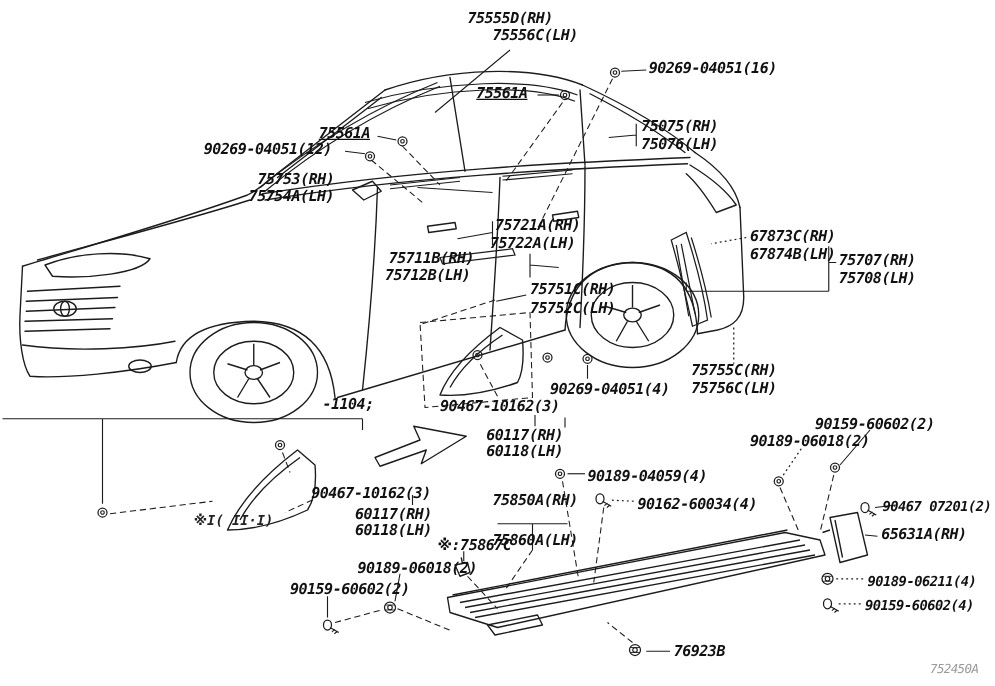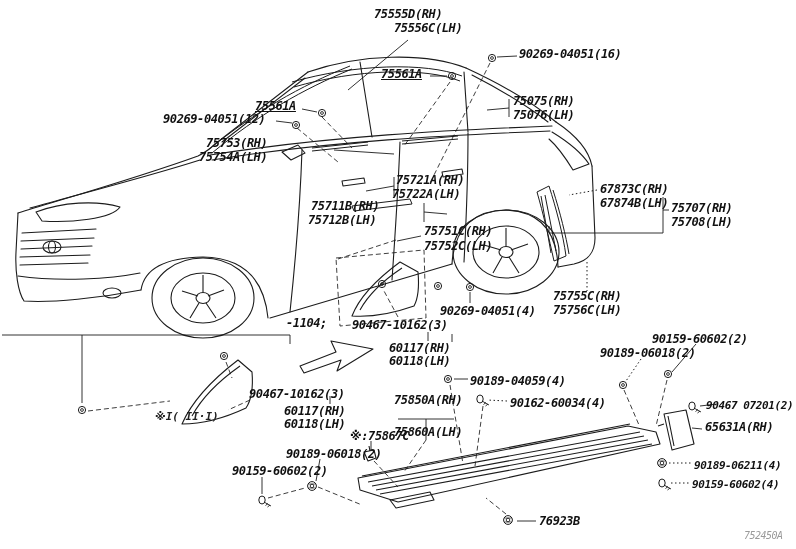"-1104;" div.lbl { margin-left: 28px -> none }
